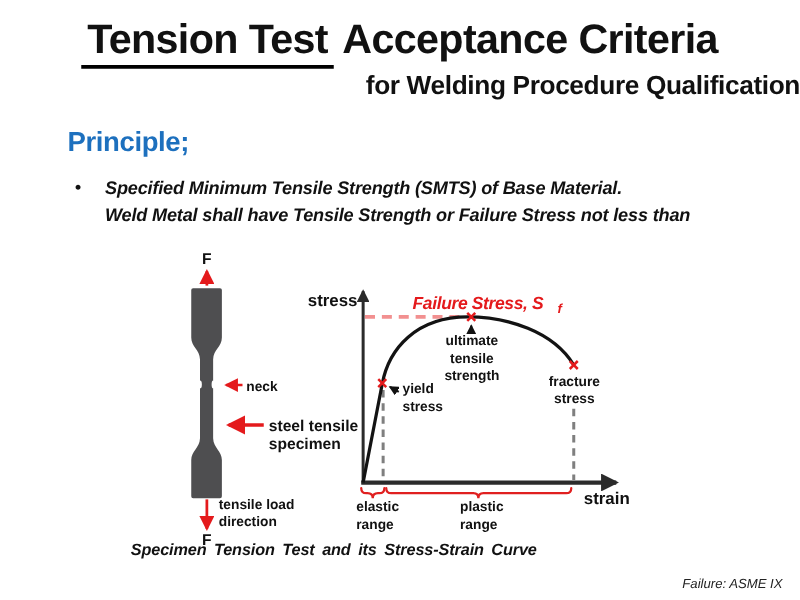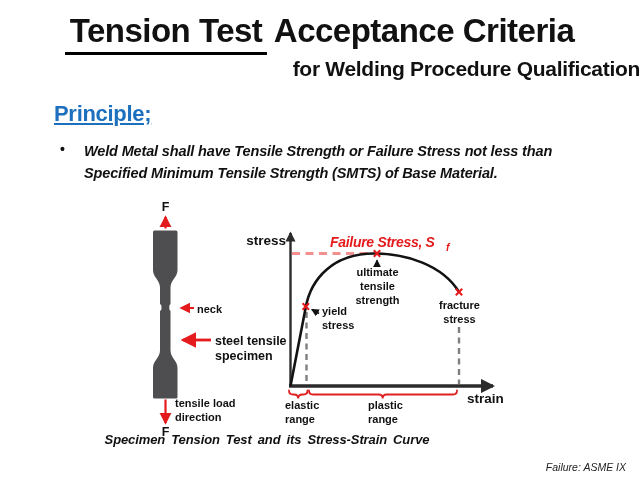"Principle;" .principle { text-decoration: underline -> none }
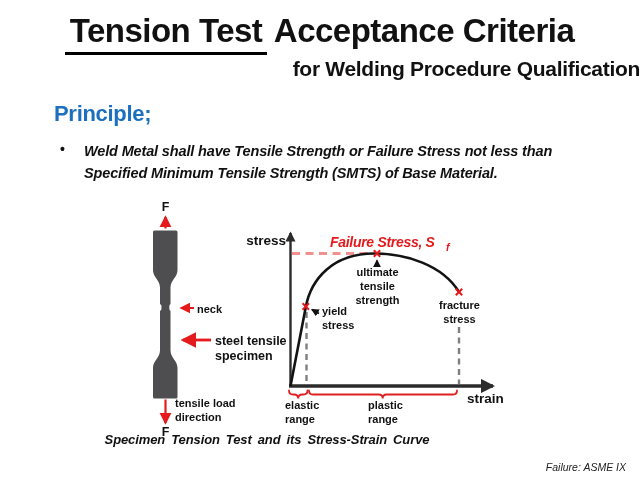"Weld Metal shall have Tensile" div { order: before "Specified Minimum Tensile Strength" -> after "Specified Minimum Tensile Strength" }
